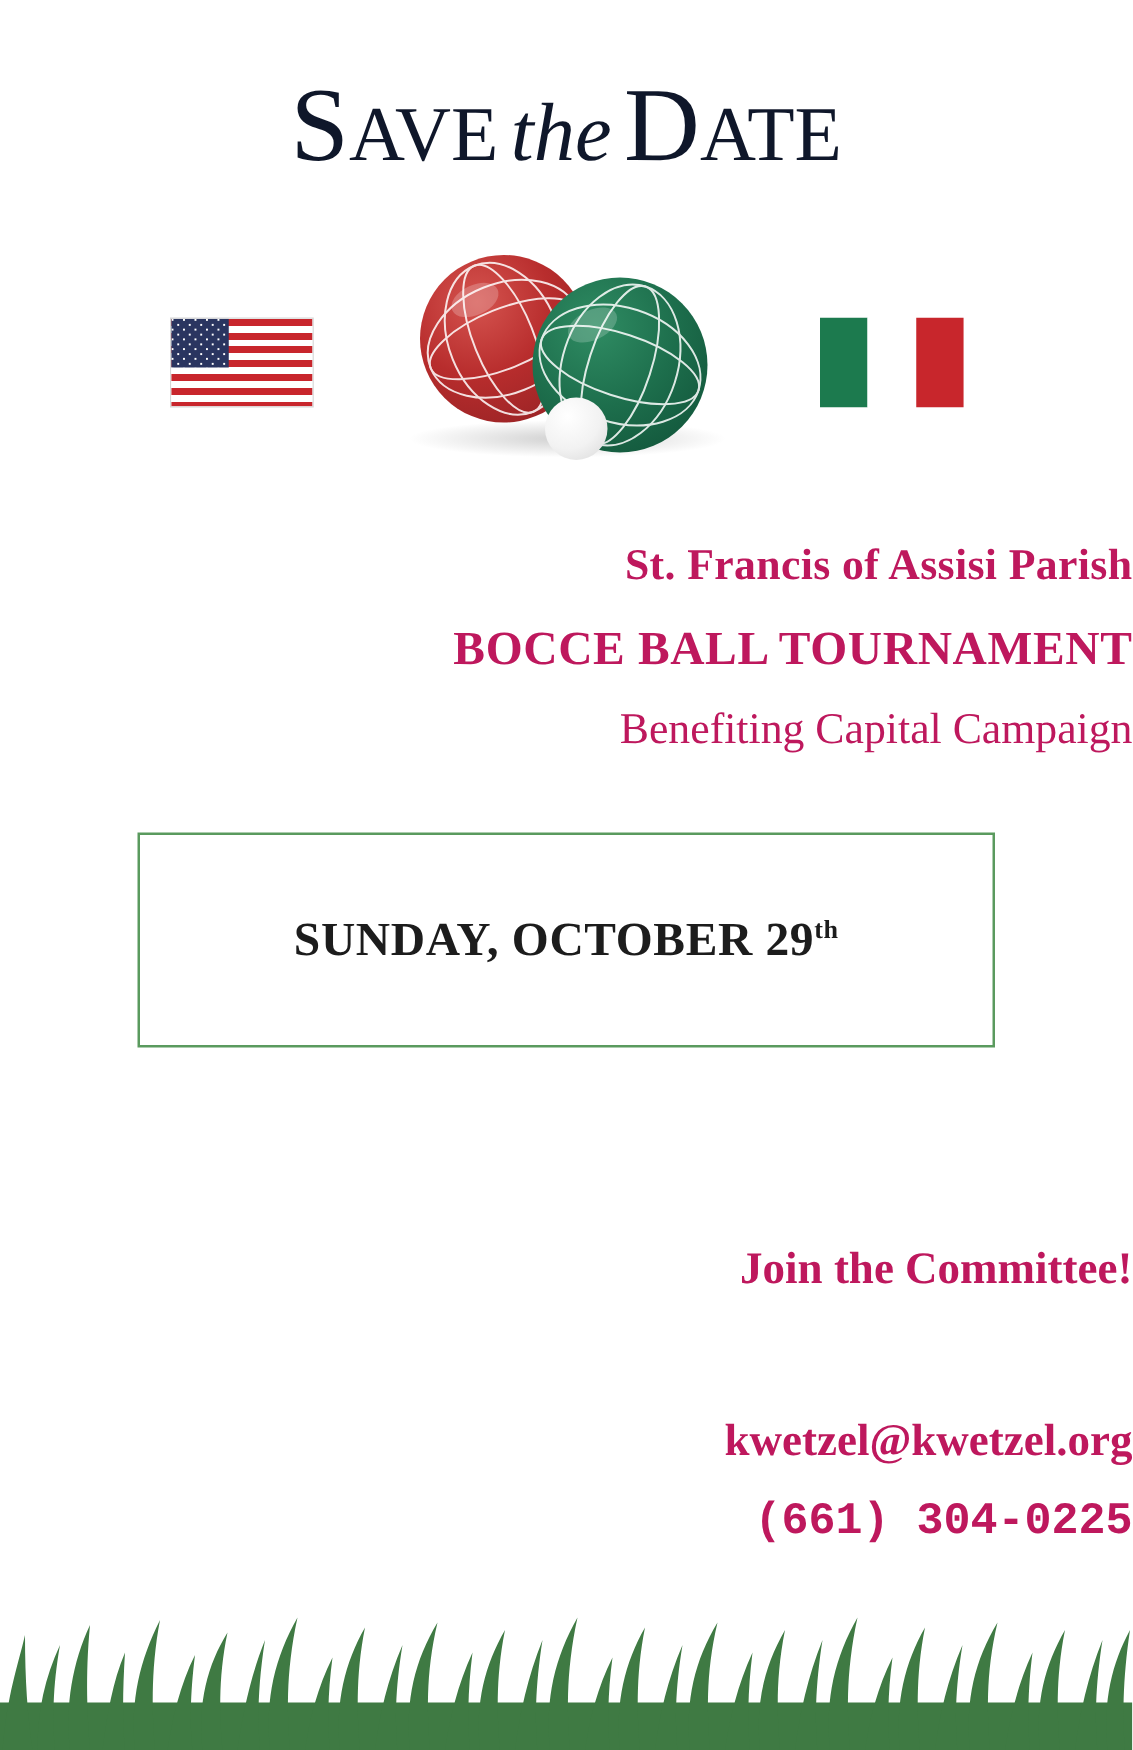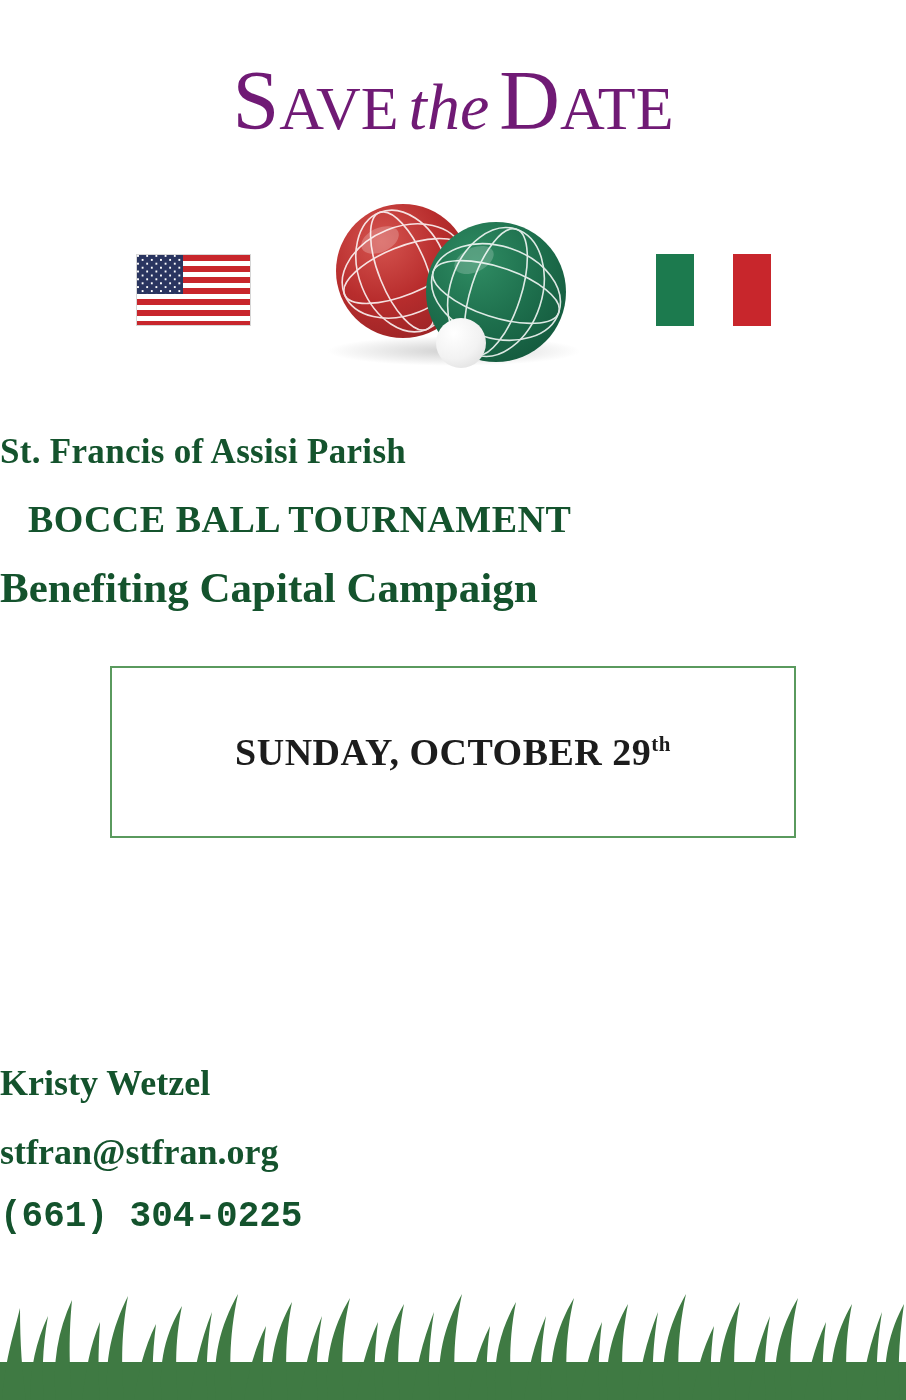"SAVE the DATE" .headline { color: #701a75 -> #0f172a }
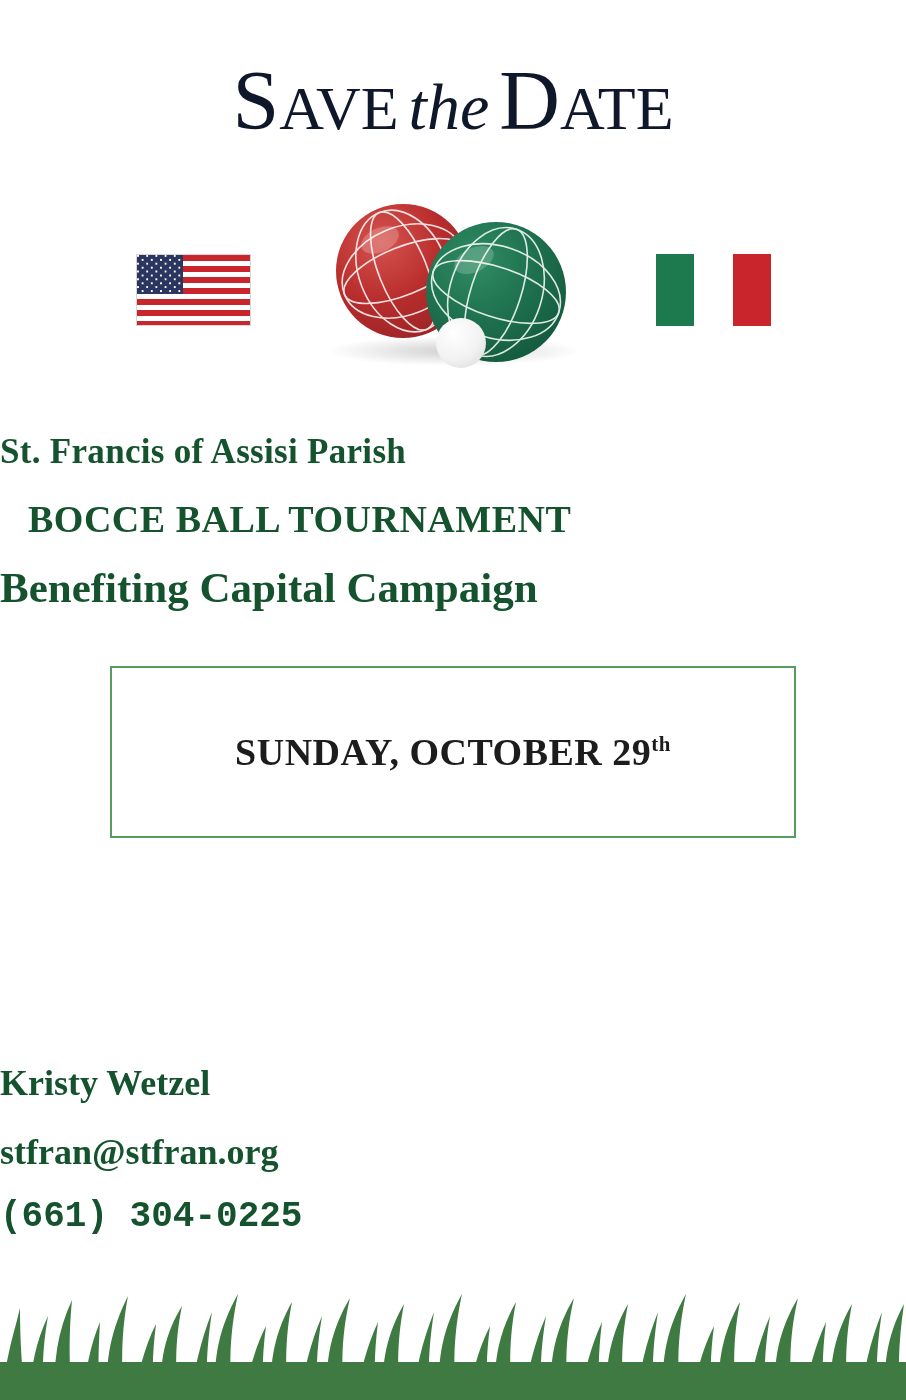"St. Francis of Assisi Parish" .block { color: #14532d -> #be185d; text-align: left -> right }
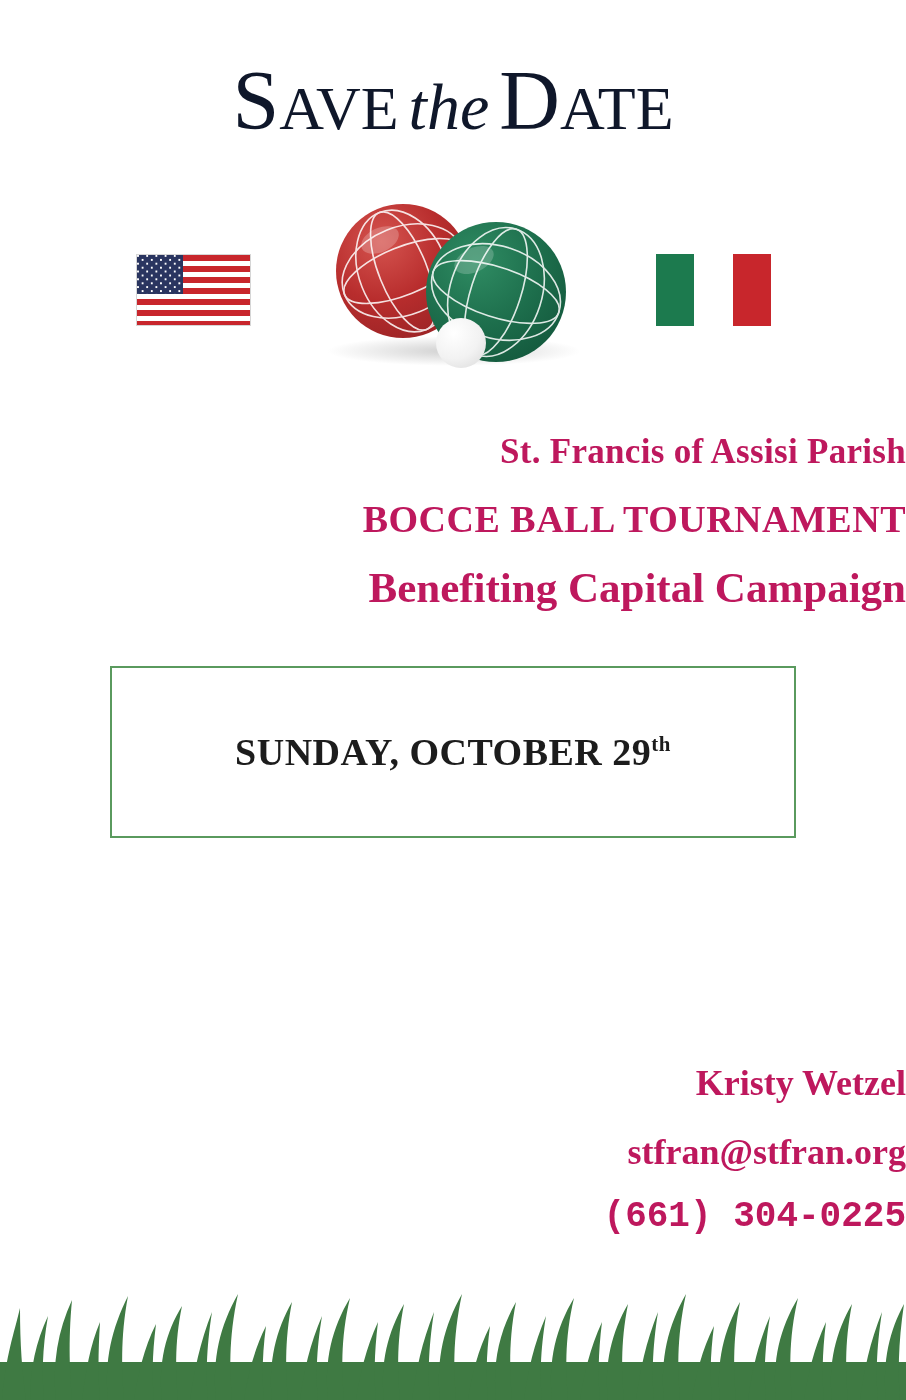"Benefiting Capital Campaign" .line-benefit { font-size: 43px -> 35px; font-weight: bold -> normal }
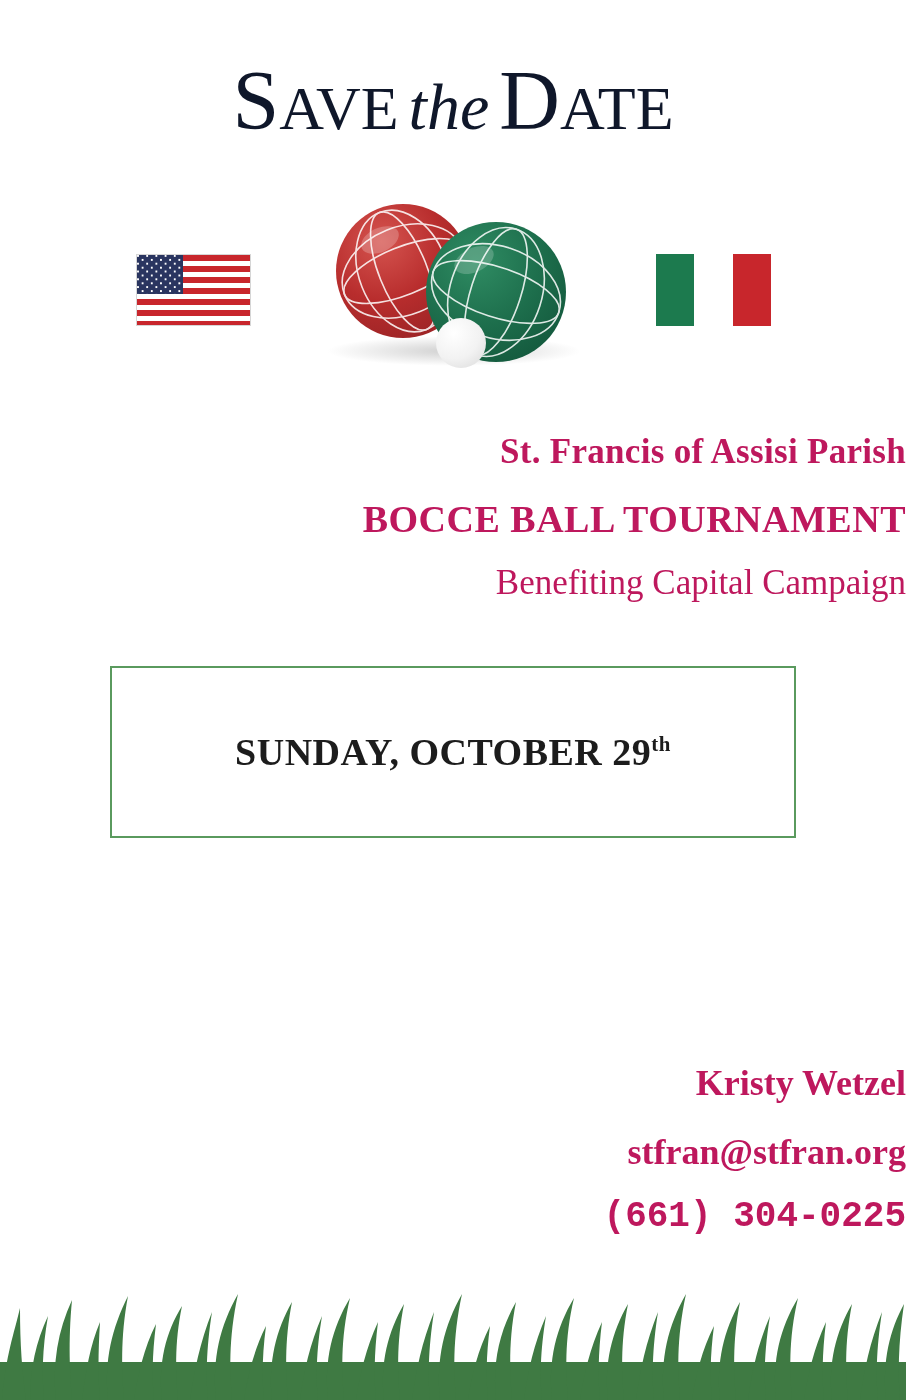"Join the Committee!" div.block { html: none -> <div>Join the Committee!</div> }
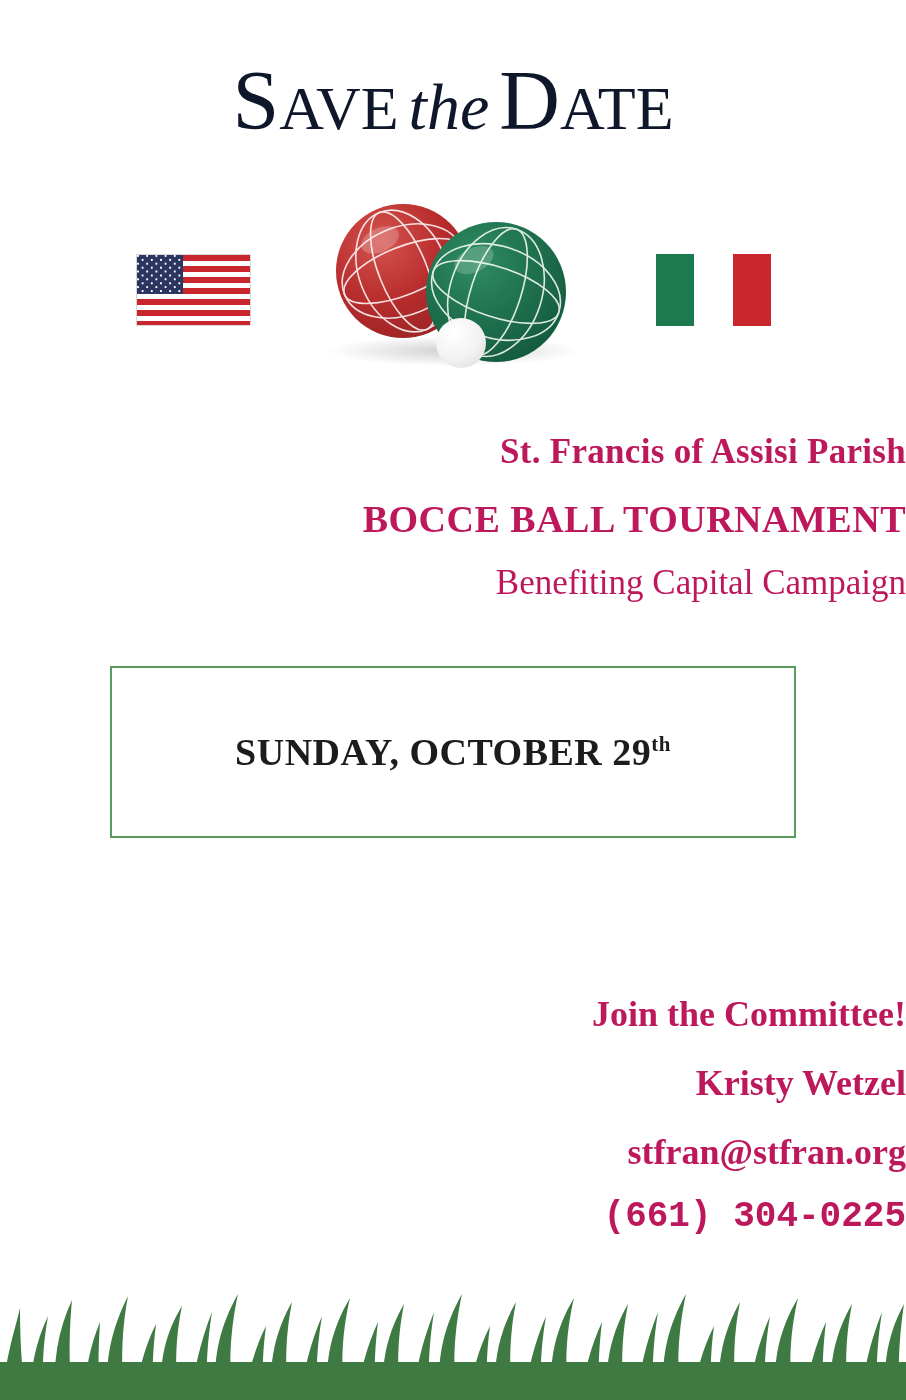"Kristy Wetzel" div.block { html: <div>Kristy Wetzel</div> -> none }
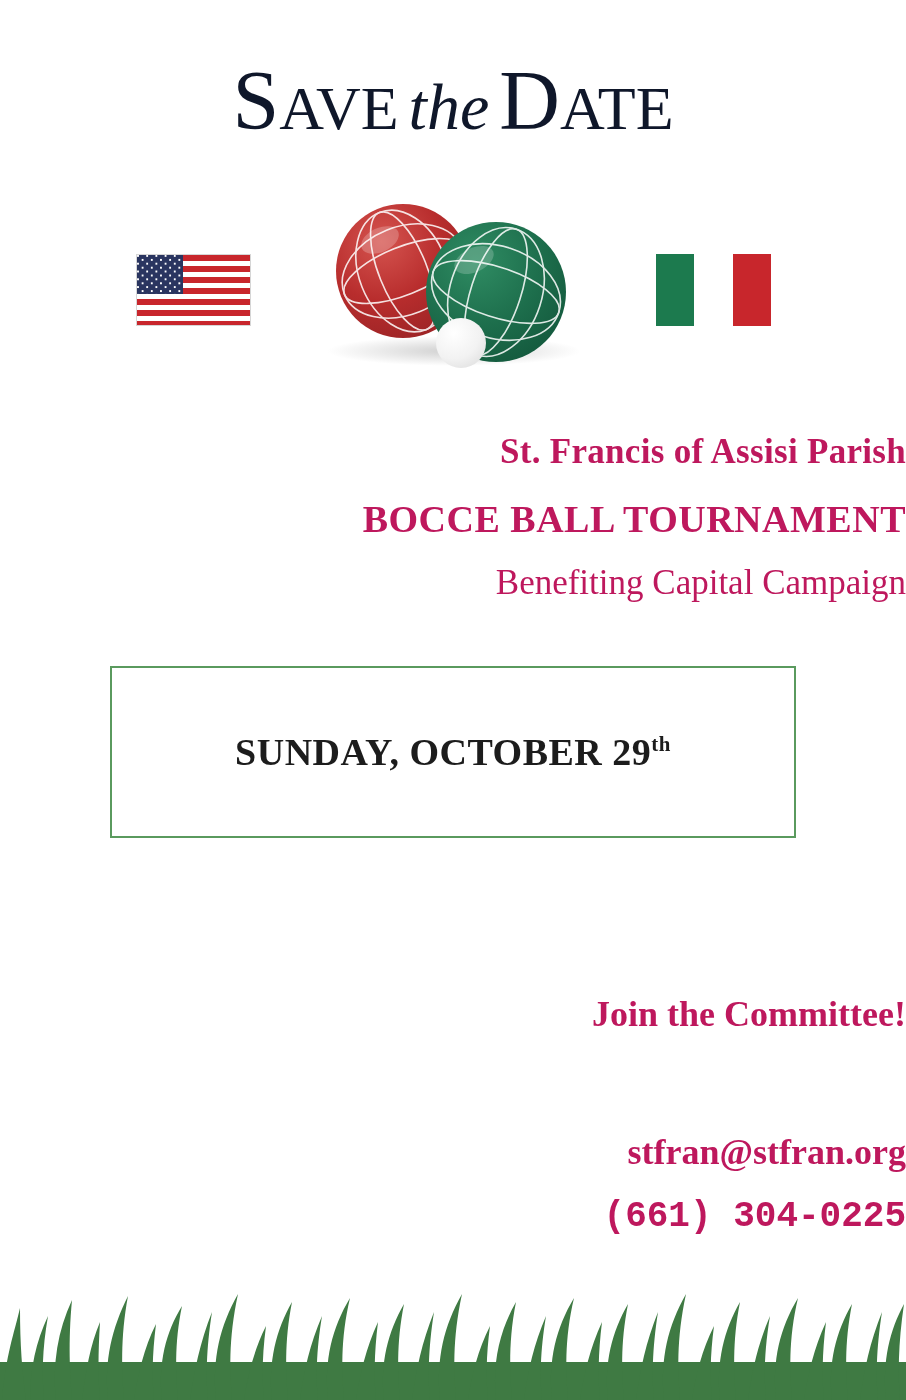"stfran@stfran.org" div.block { text: stfran@stfran.org -> kwetzel@kwetzel.org }
